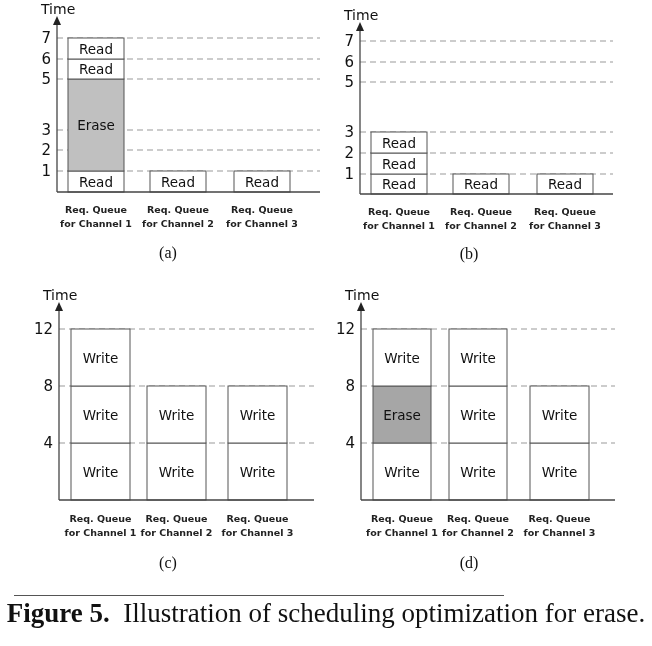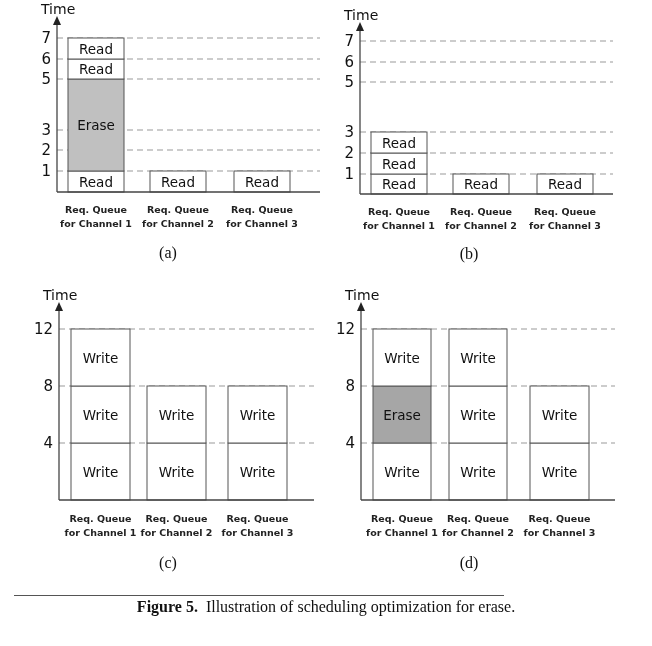"Figure 5. Illustration of scheduling" .caption { font-size: 16px -> 27px }
